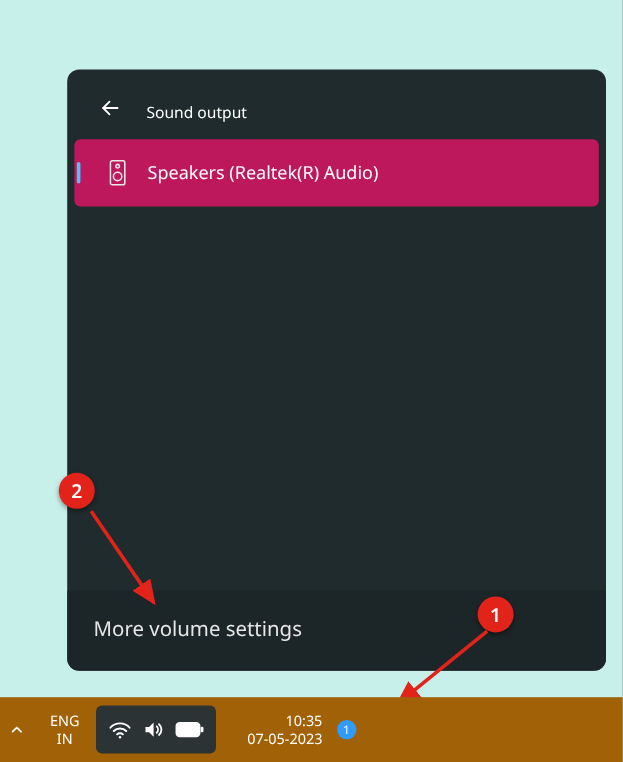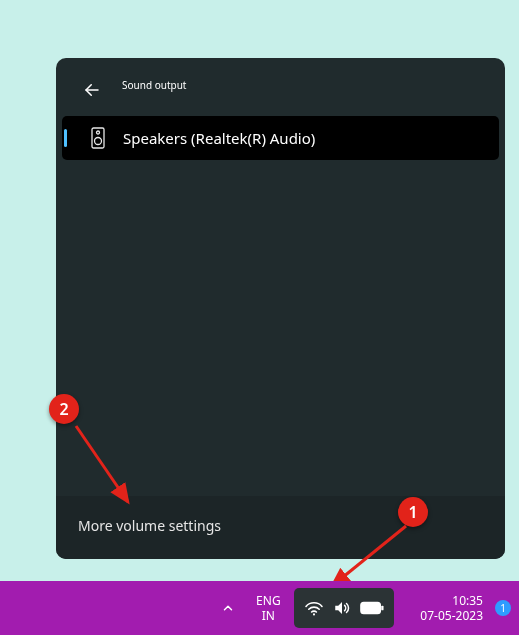"Sound output" .flyout-header { align-items: flex-start -> flex-end; font-size: 10px -> 13px }
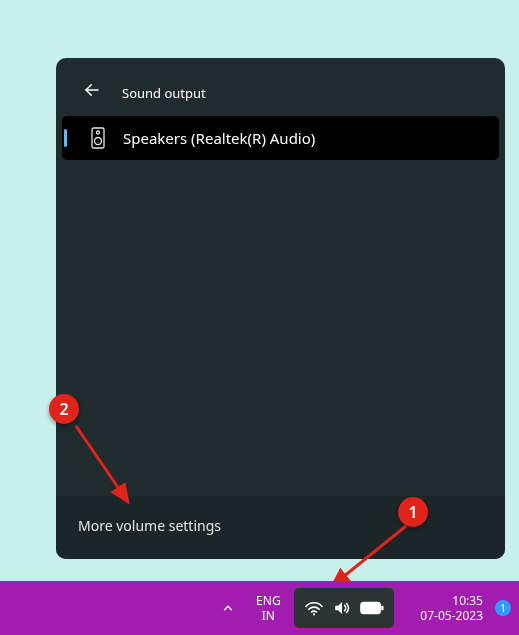"Speakers (Realtek(R) Audio)" .device-item { background: #000000 -> #be185d; height: 44px -> 56px }
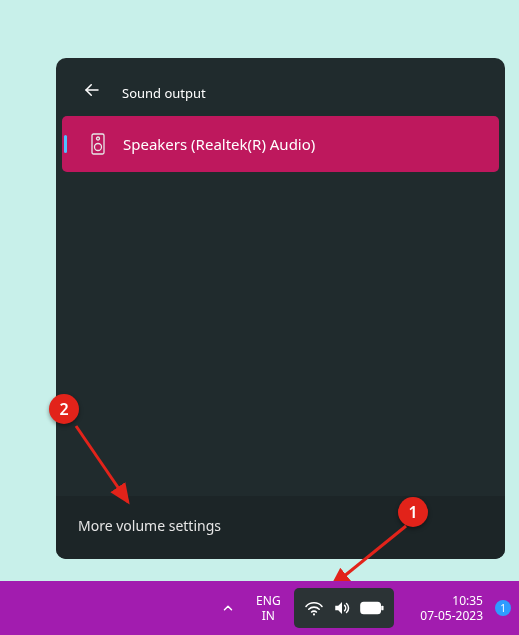"More volume settings" .flyout-footer { font-size: 14px -> 17px }
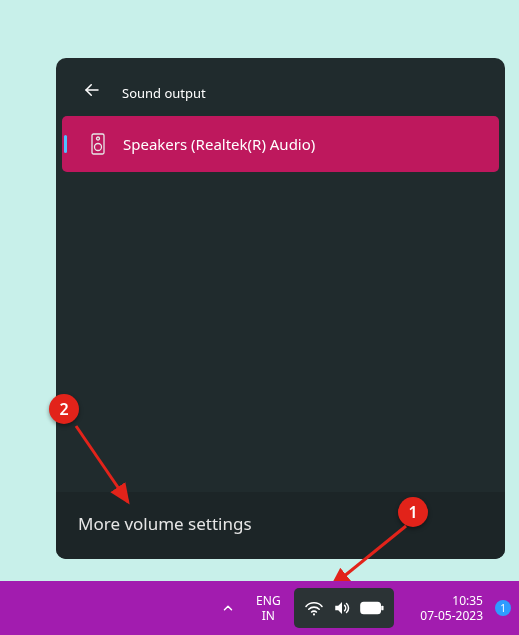"ENG" .taskbar { background: #a21caf -> #a16207; justify-content: flex-end -> none }
